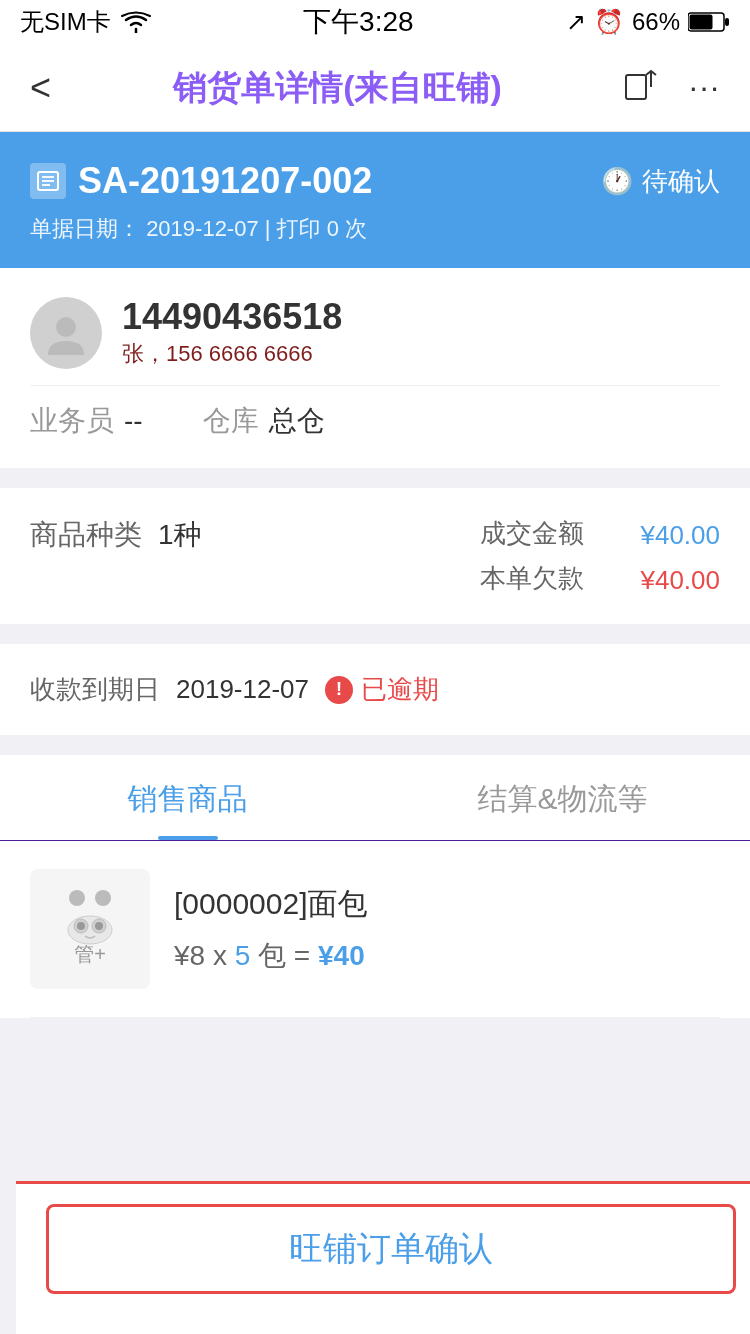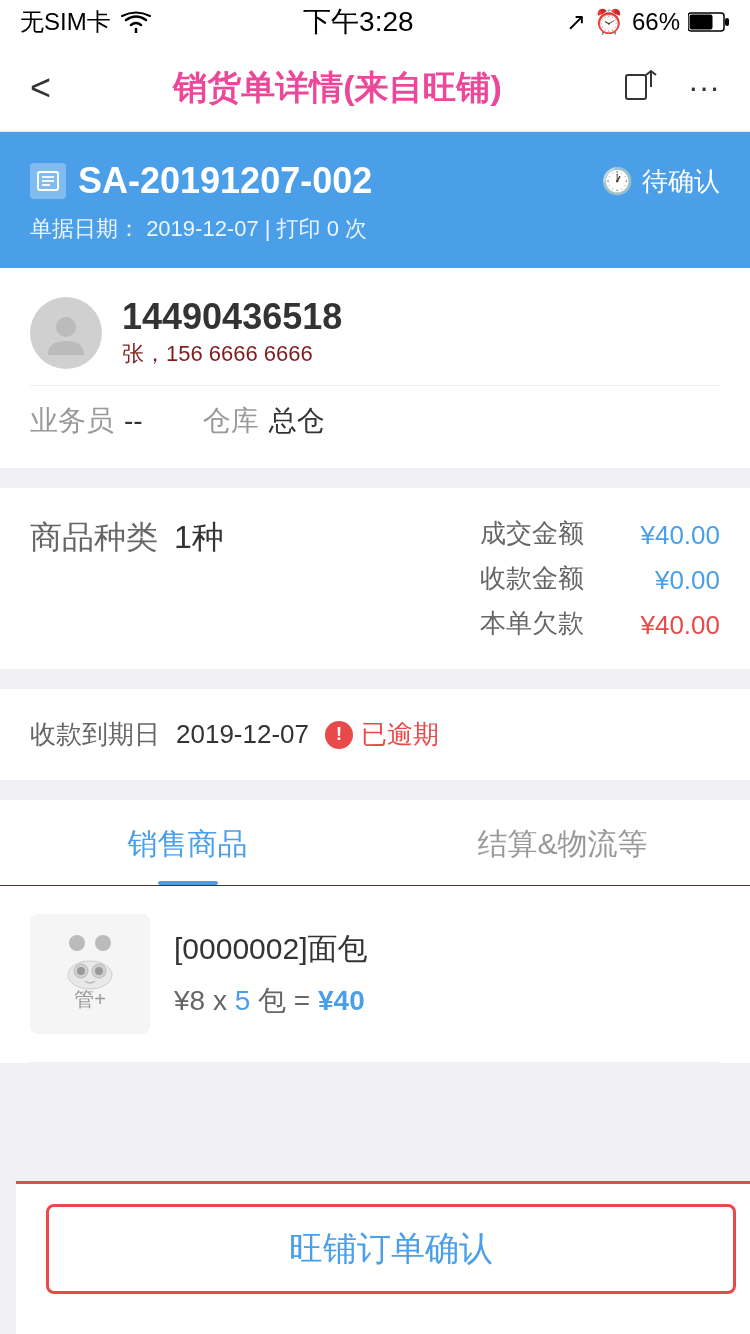"销货单详情(来自旺铺)" .nav-title { color: #ec4899 -> #8b5cf6 }
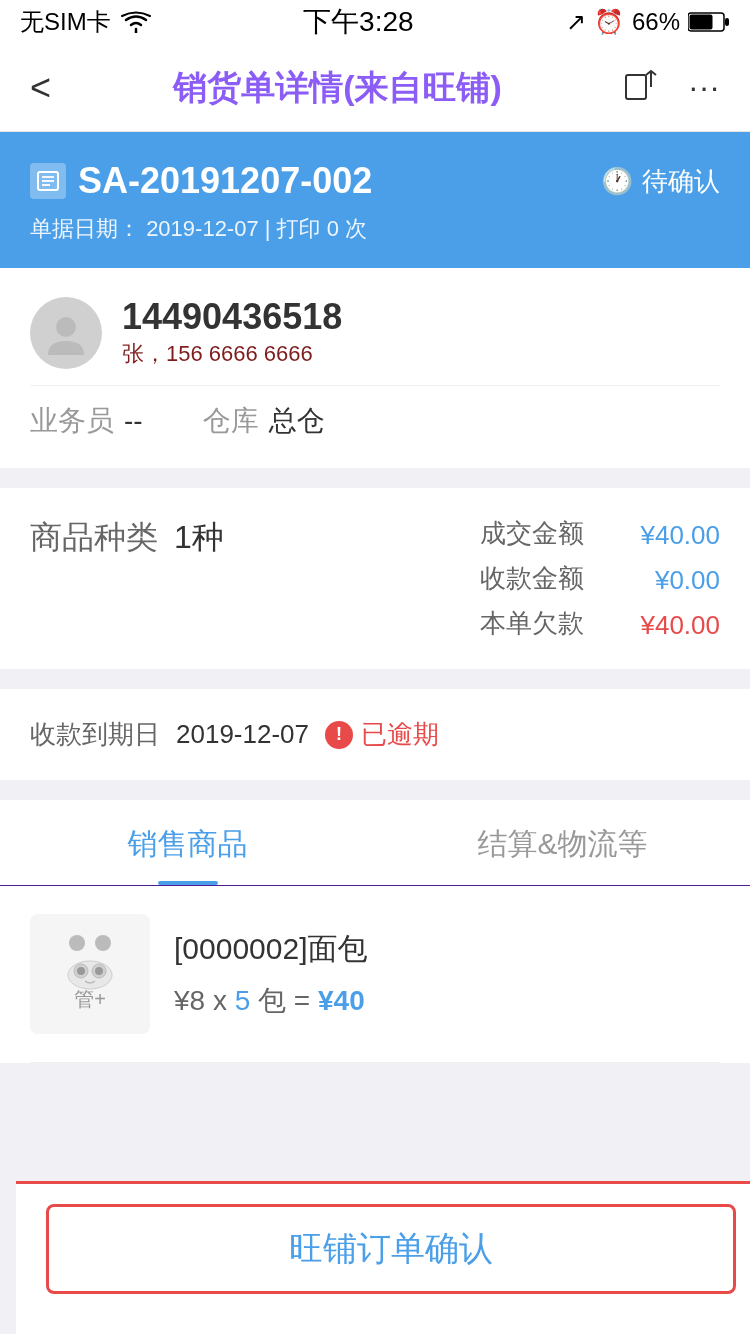"商品种类" .summary-left { font-size: 32px -> 28px }
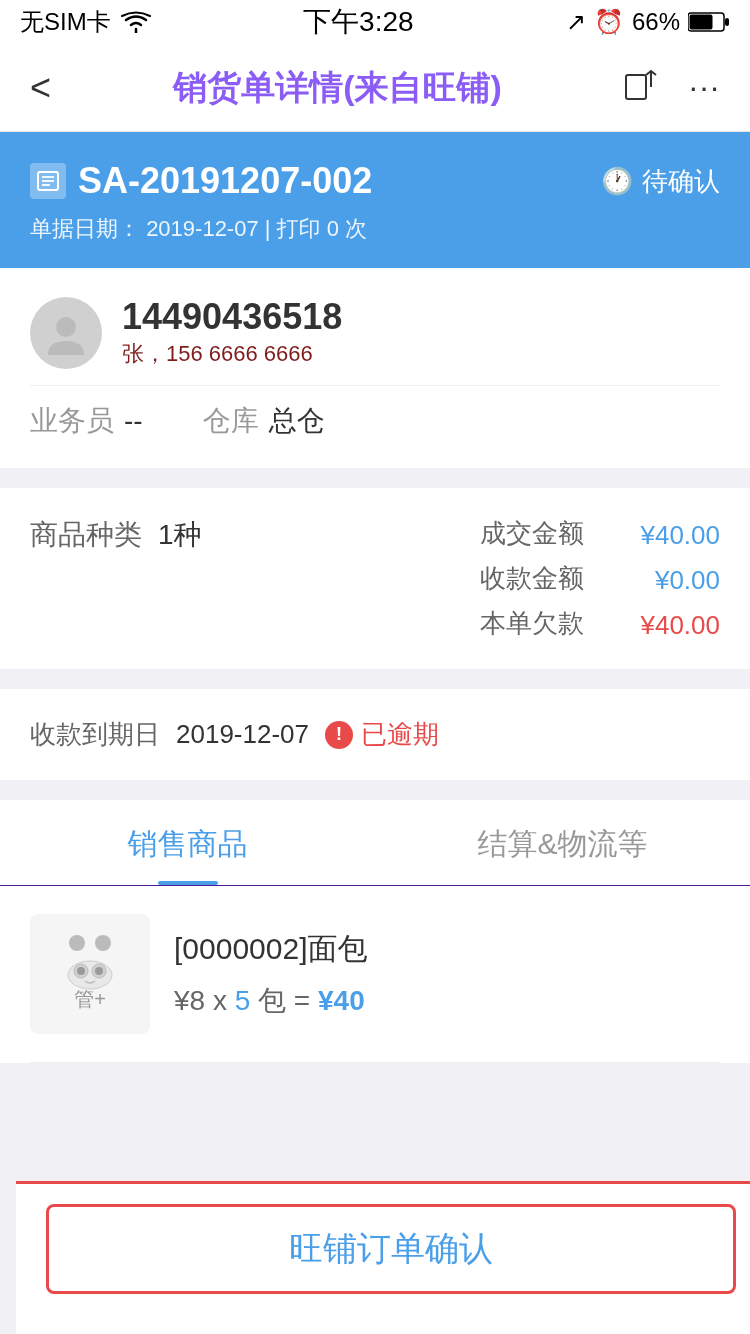"收款金额" div.summary-row { html: <div> <span>收款金额</span> <span>¥0.00</span> </div> -> none }
